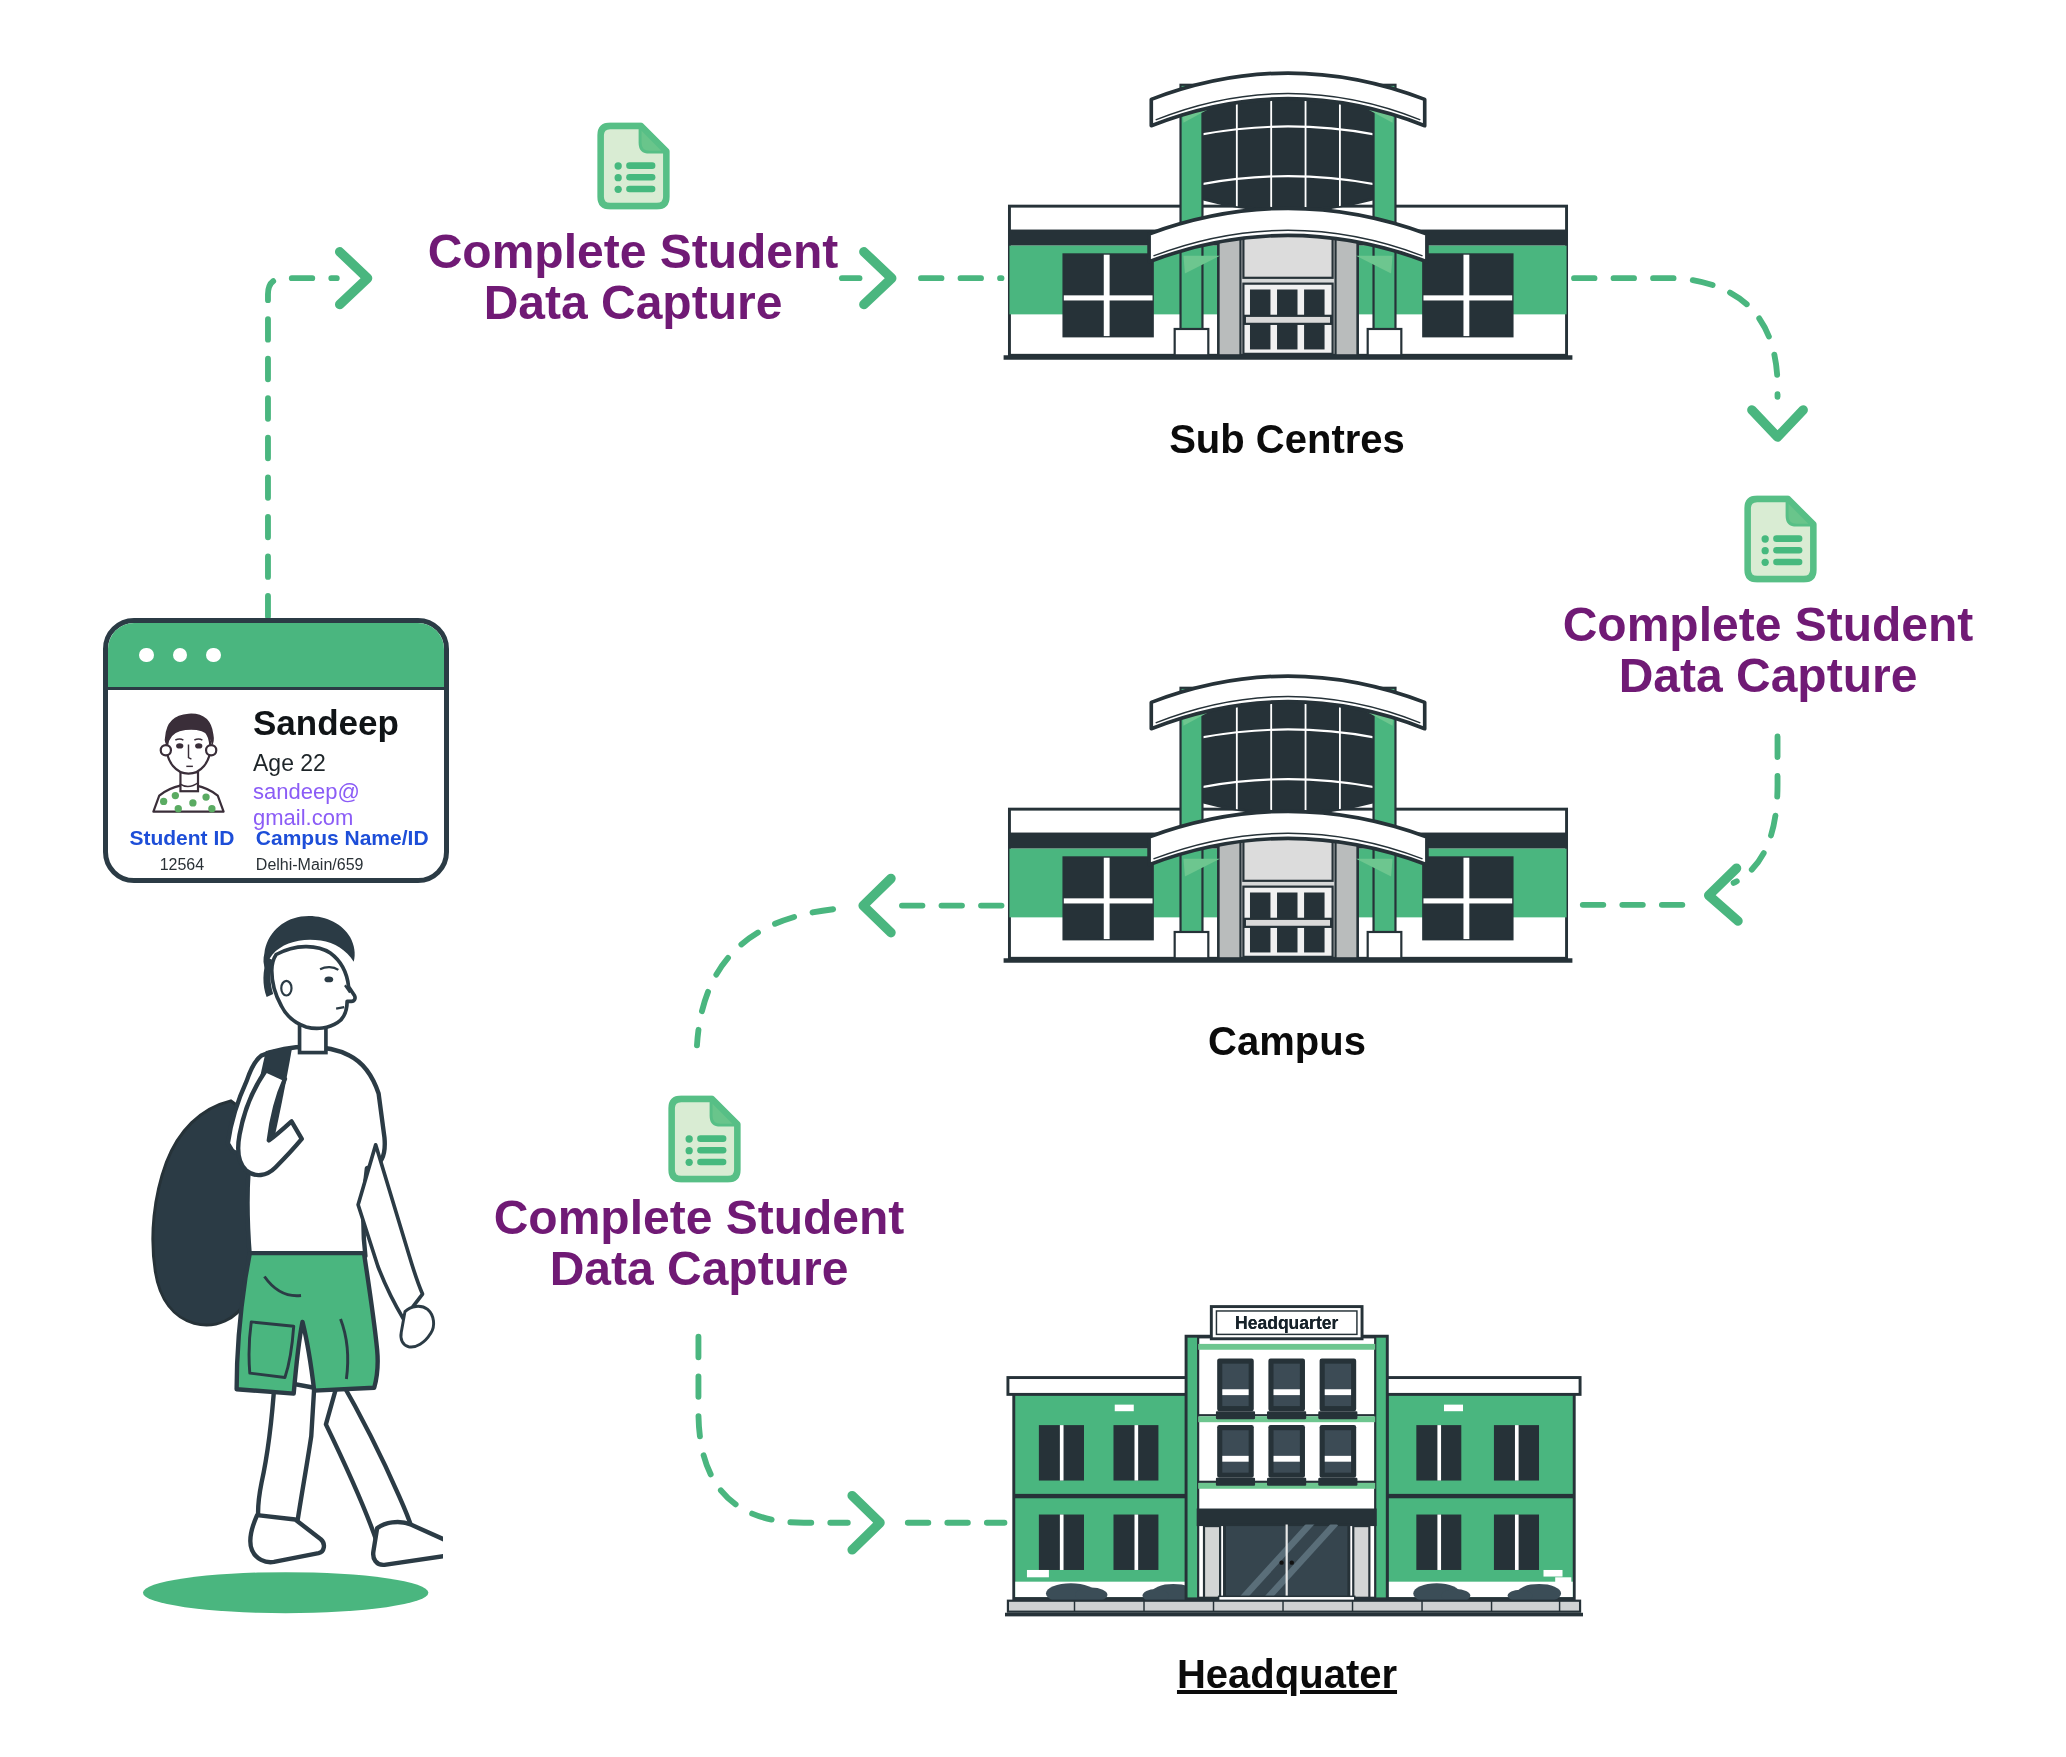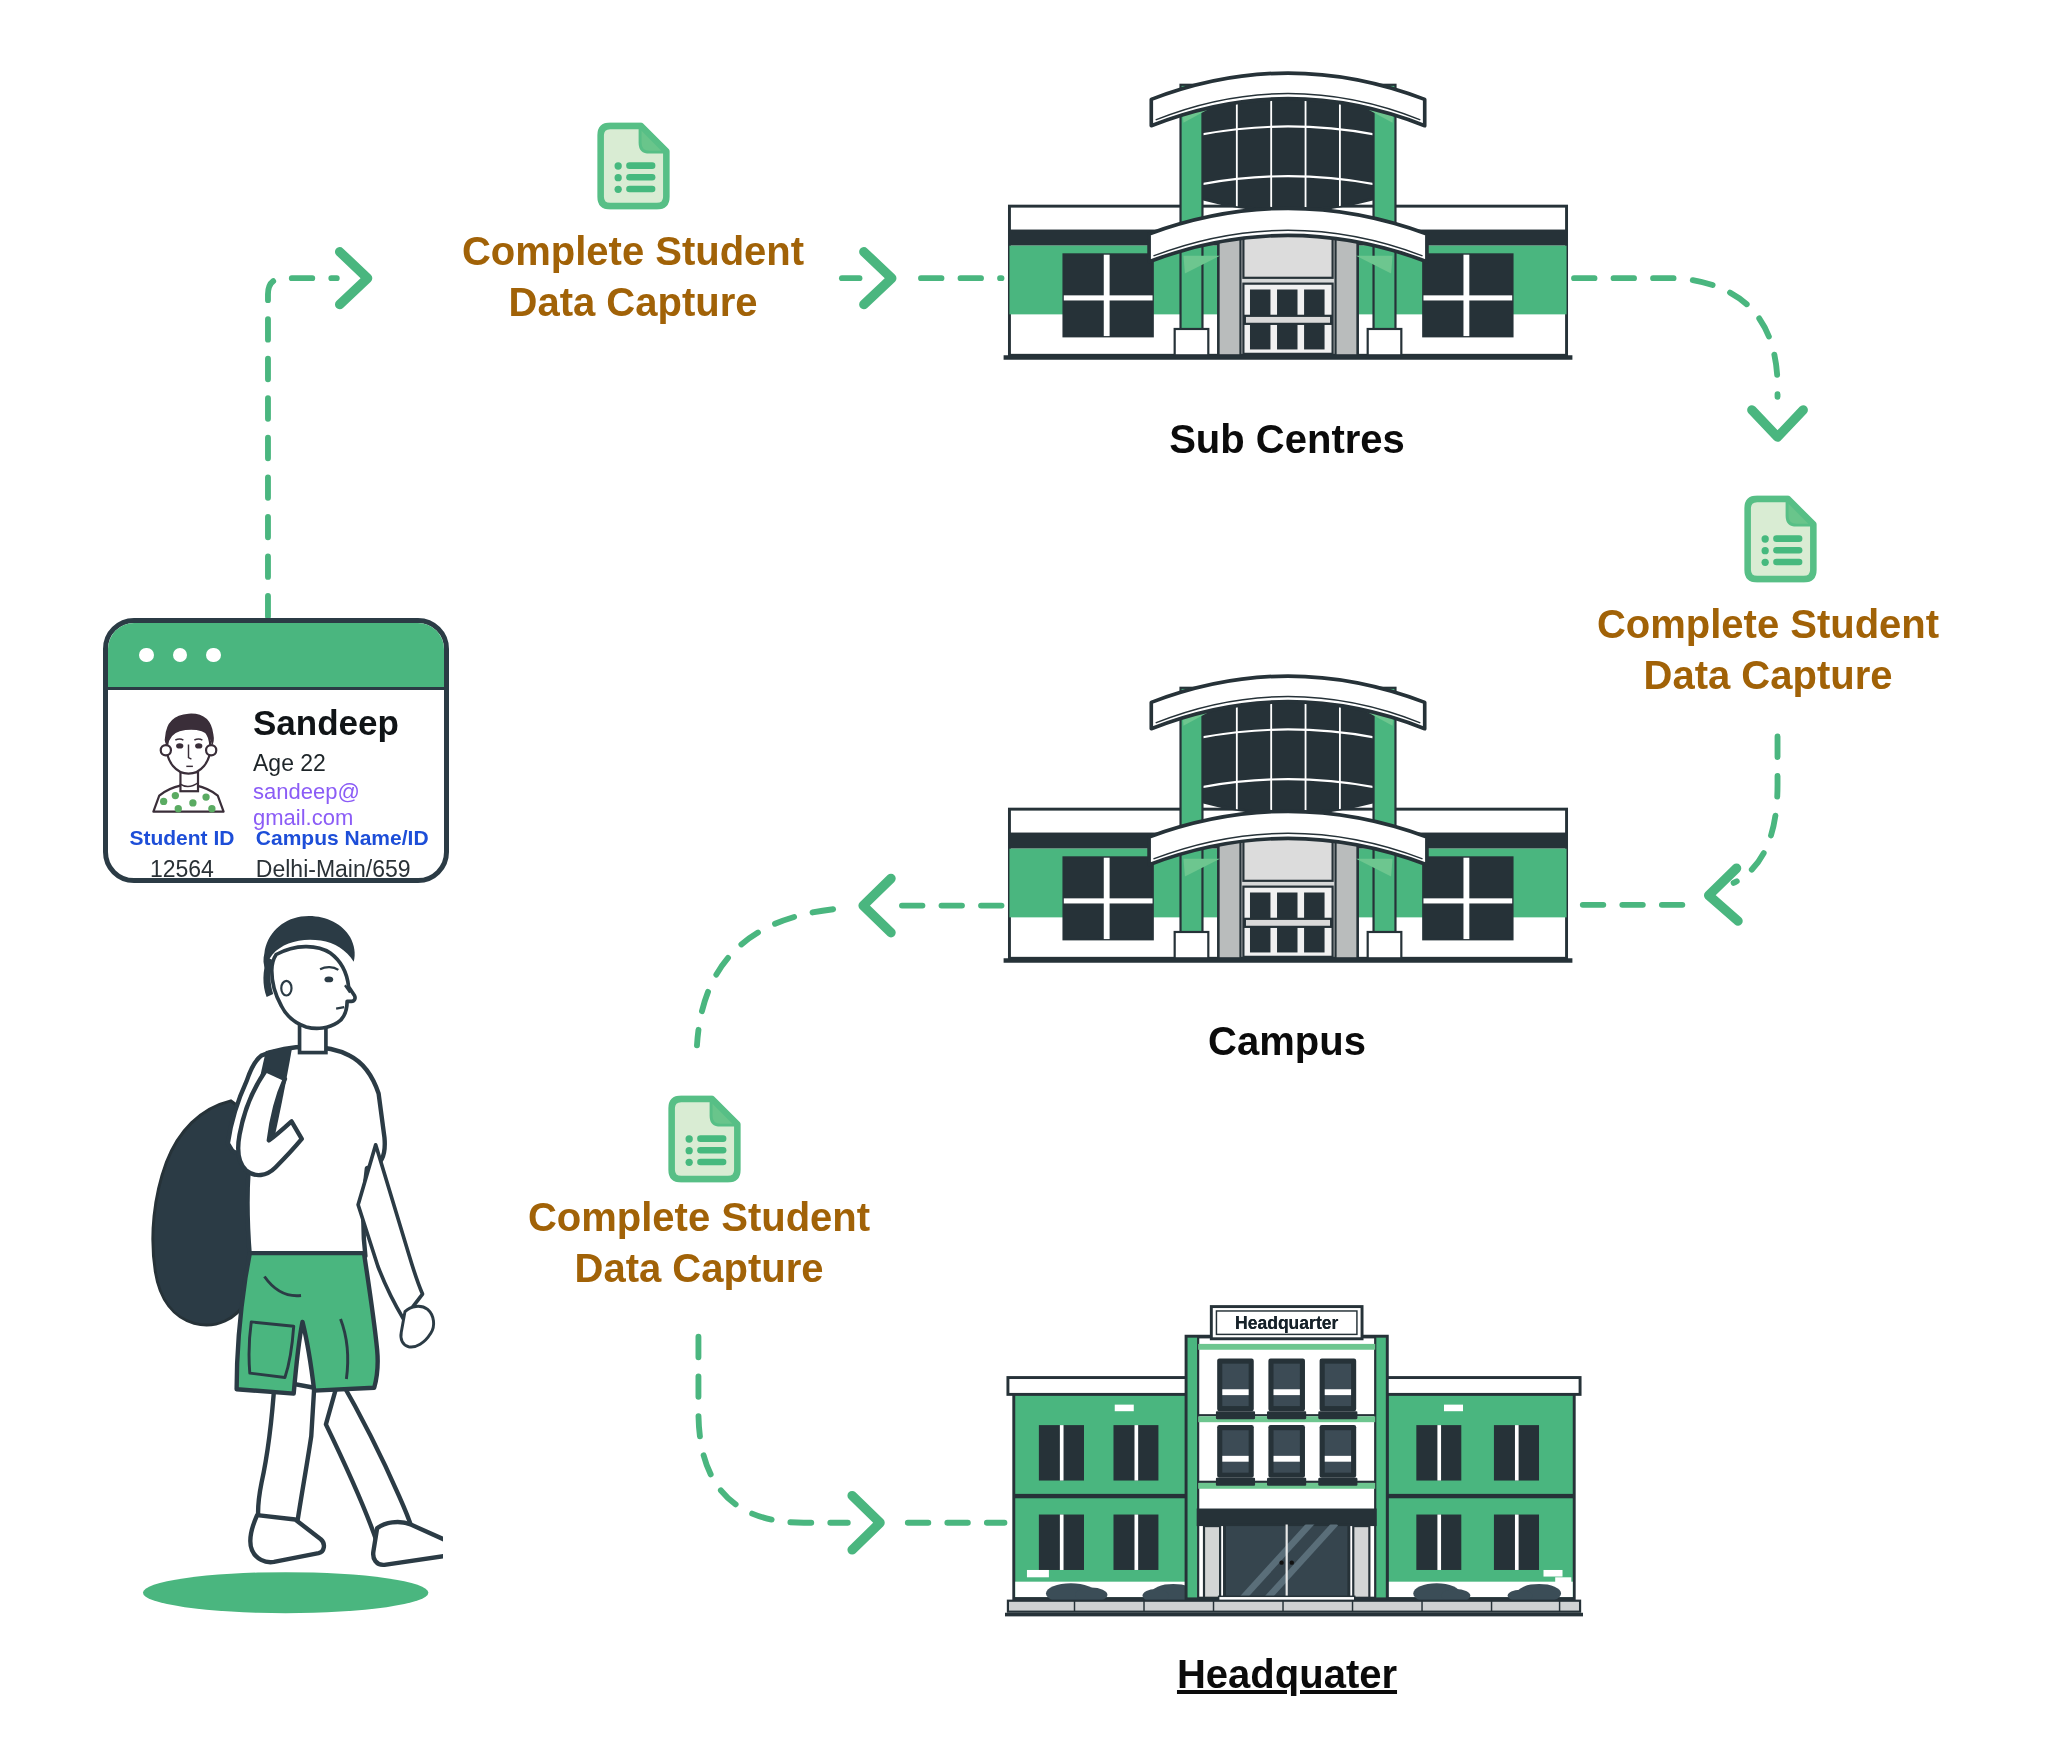"Complete Student" .capture-label { color: #a16207 -> #701a75; font-size: 40px -> 48px }
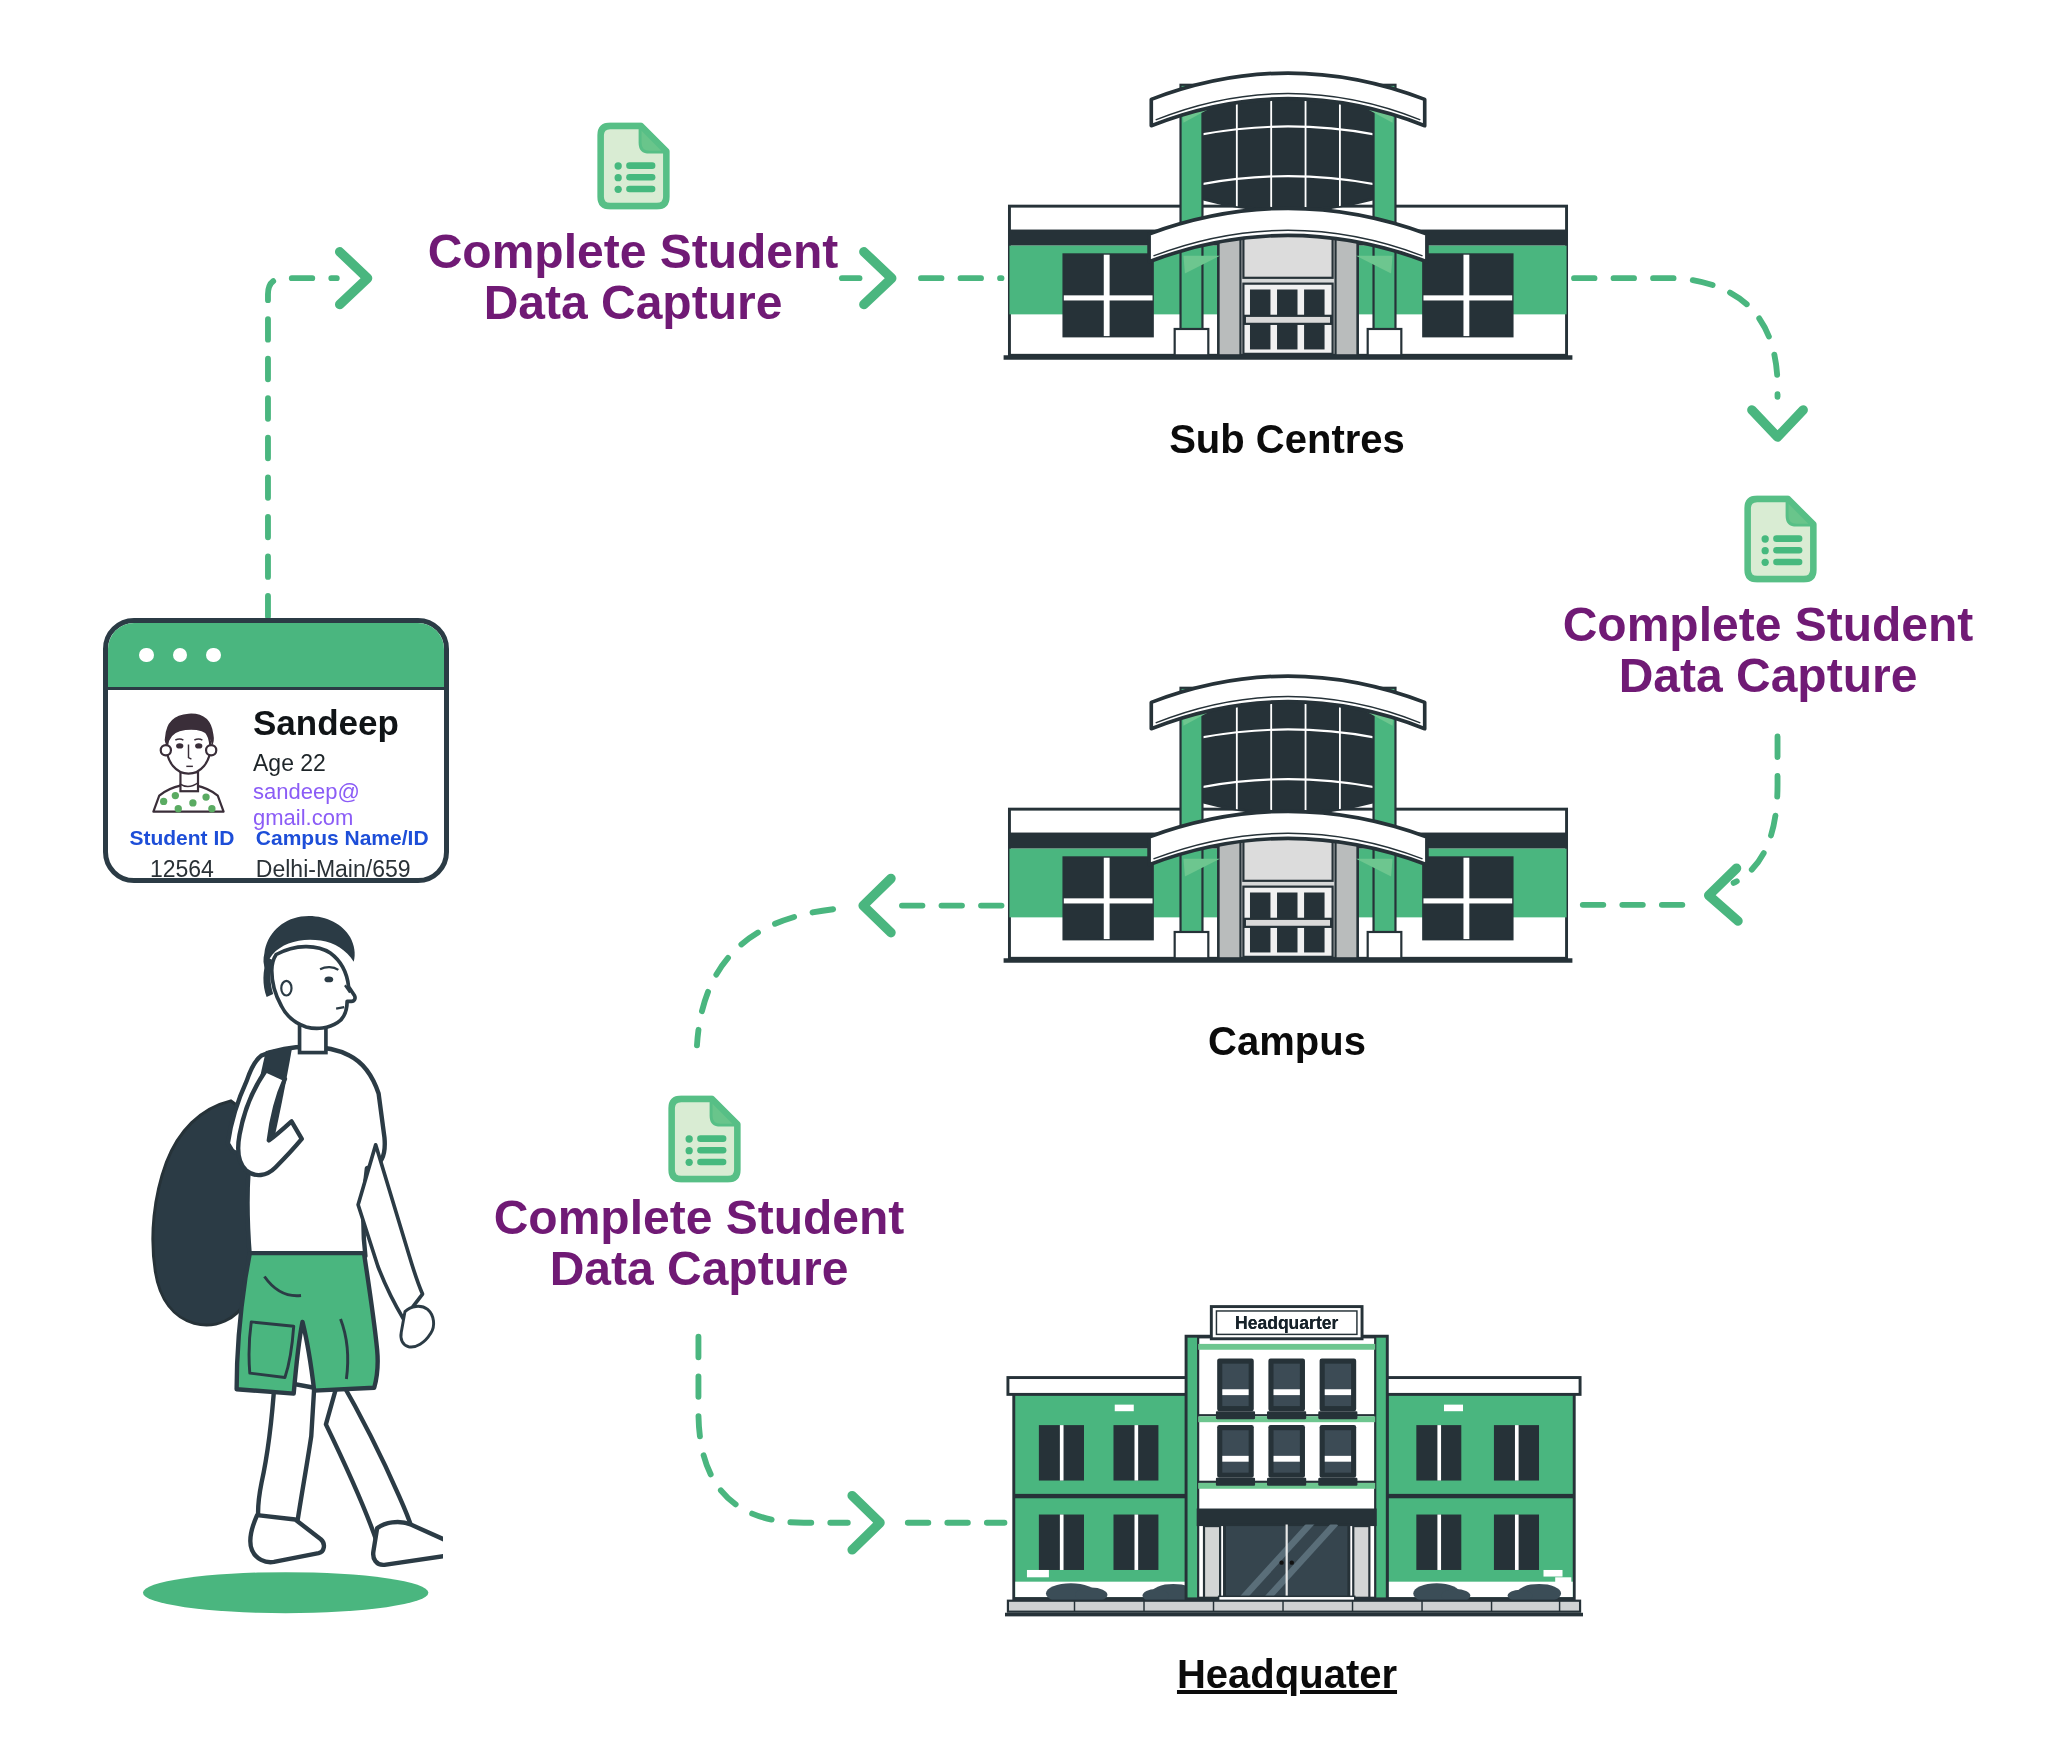"12564" .card-field-value { font-size: 23px -> 16px }
